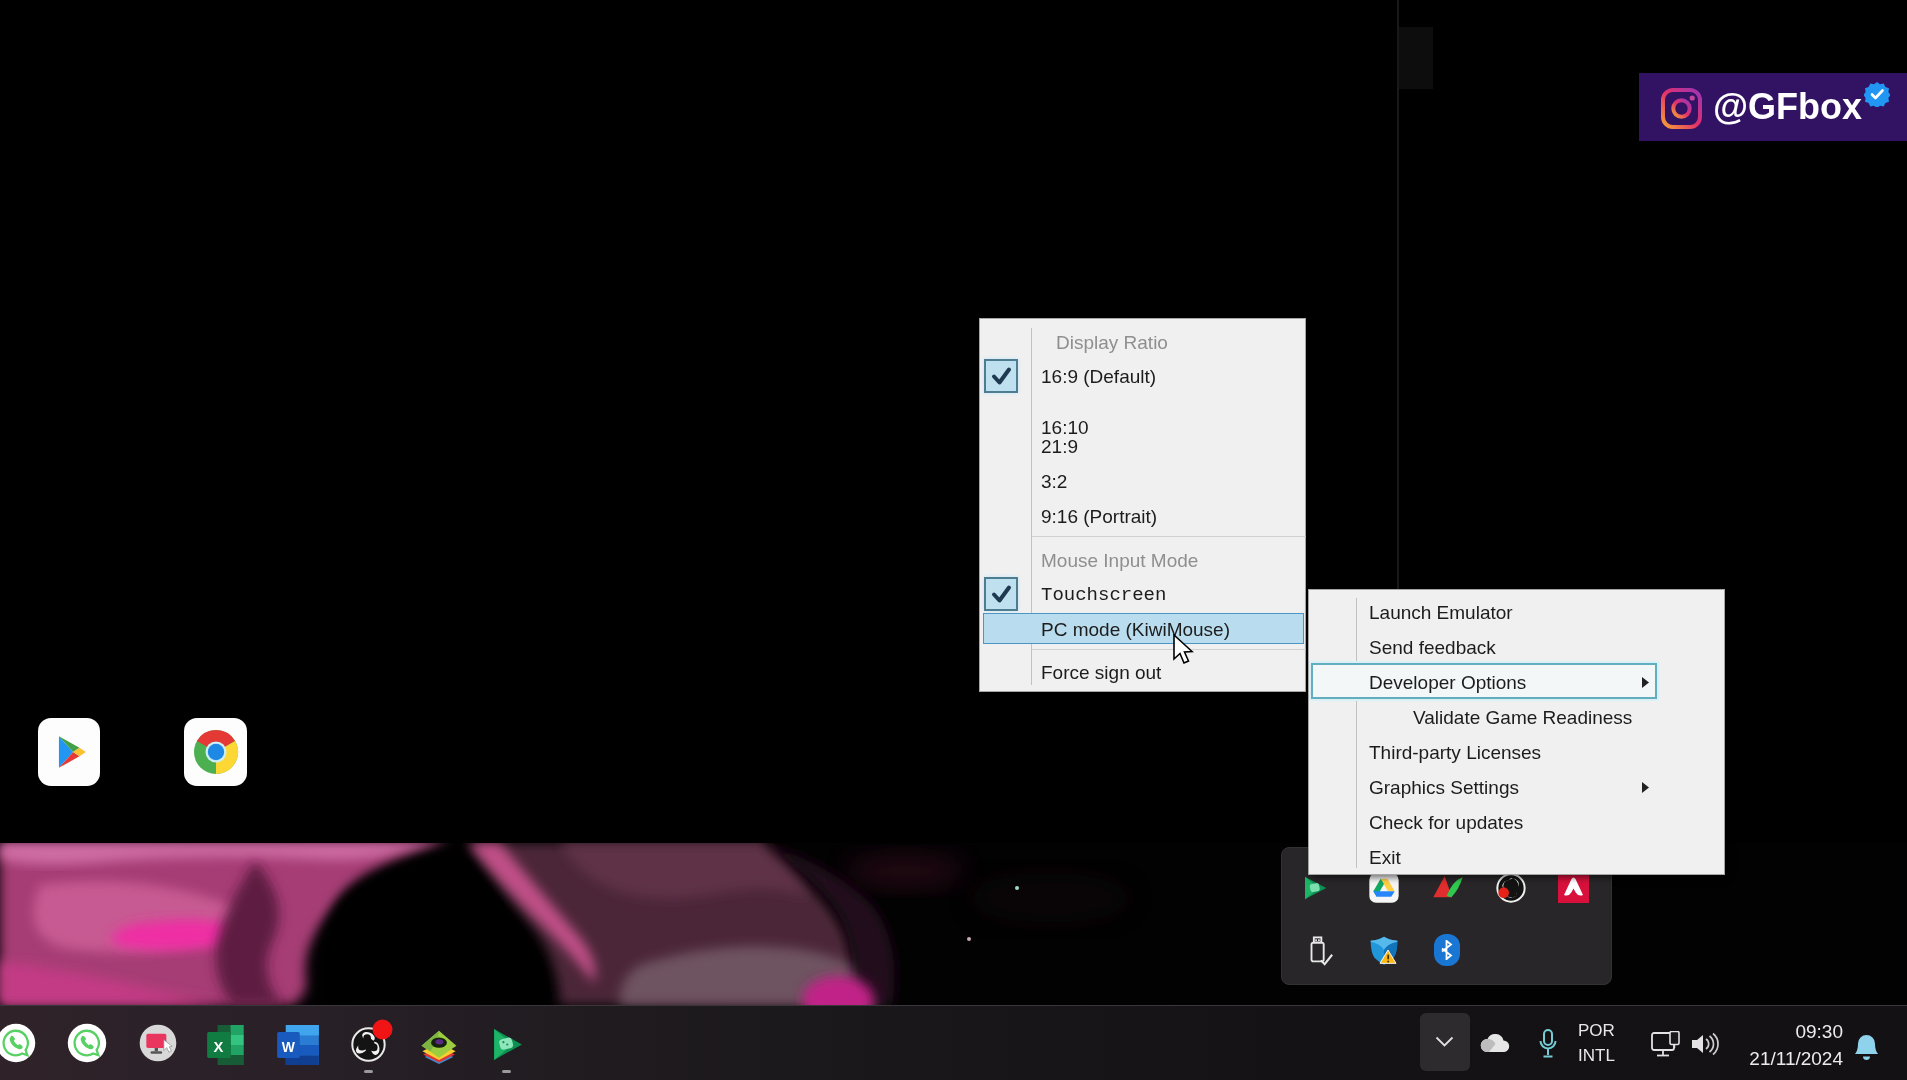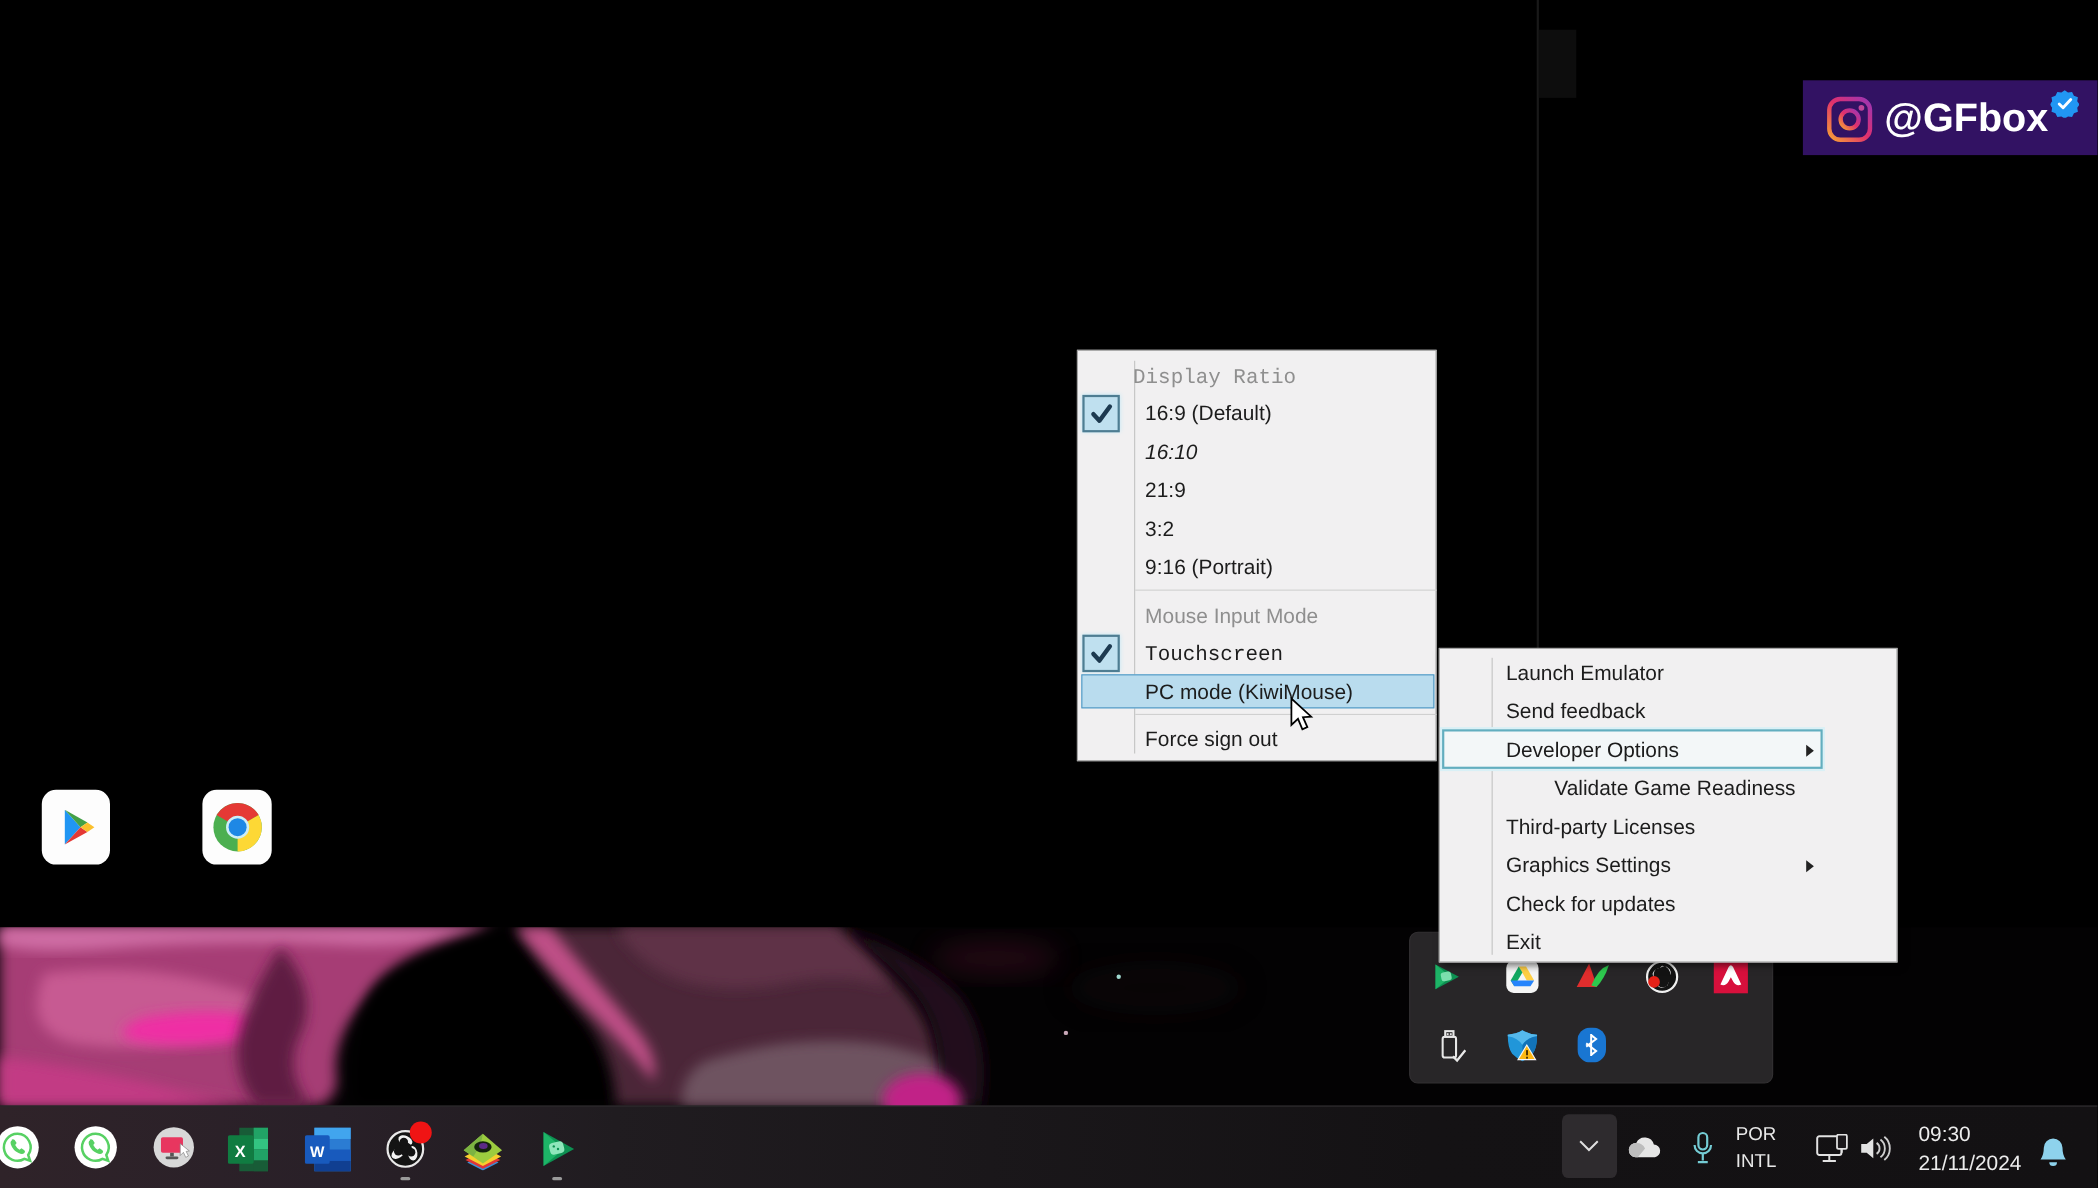"Display Ratio" div.mrow { font-family: Liberation Mono, monospace -> none; left: 50px -> 76px }
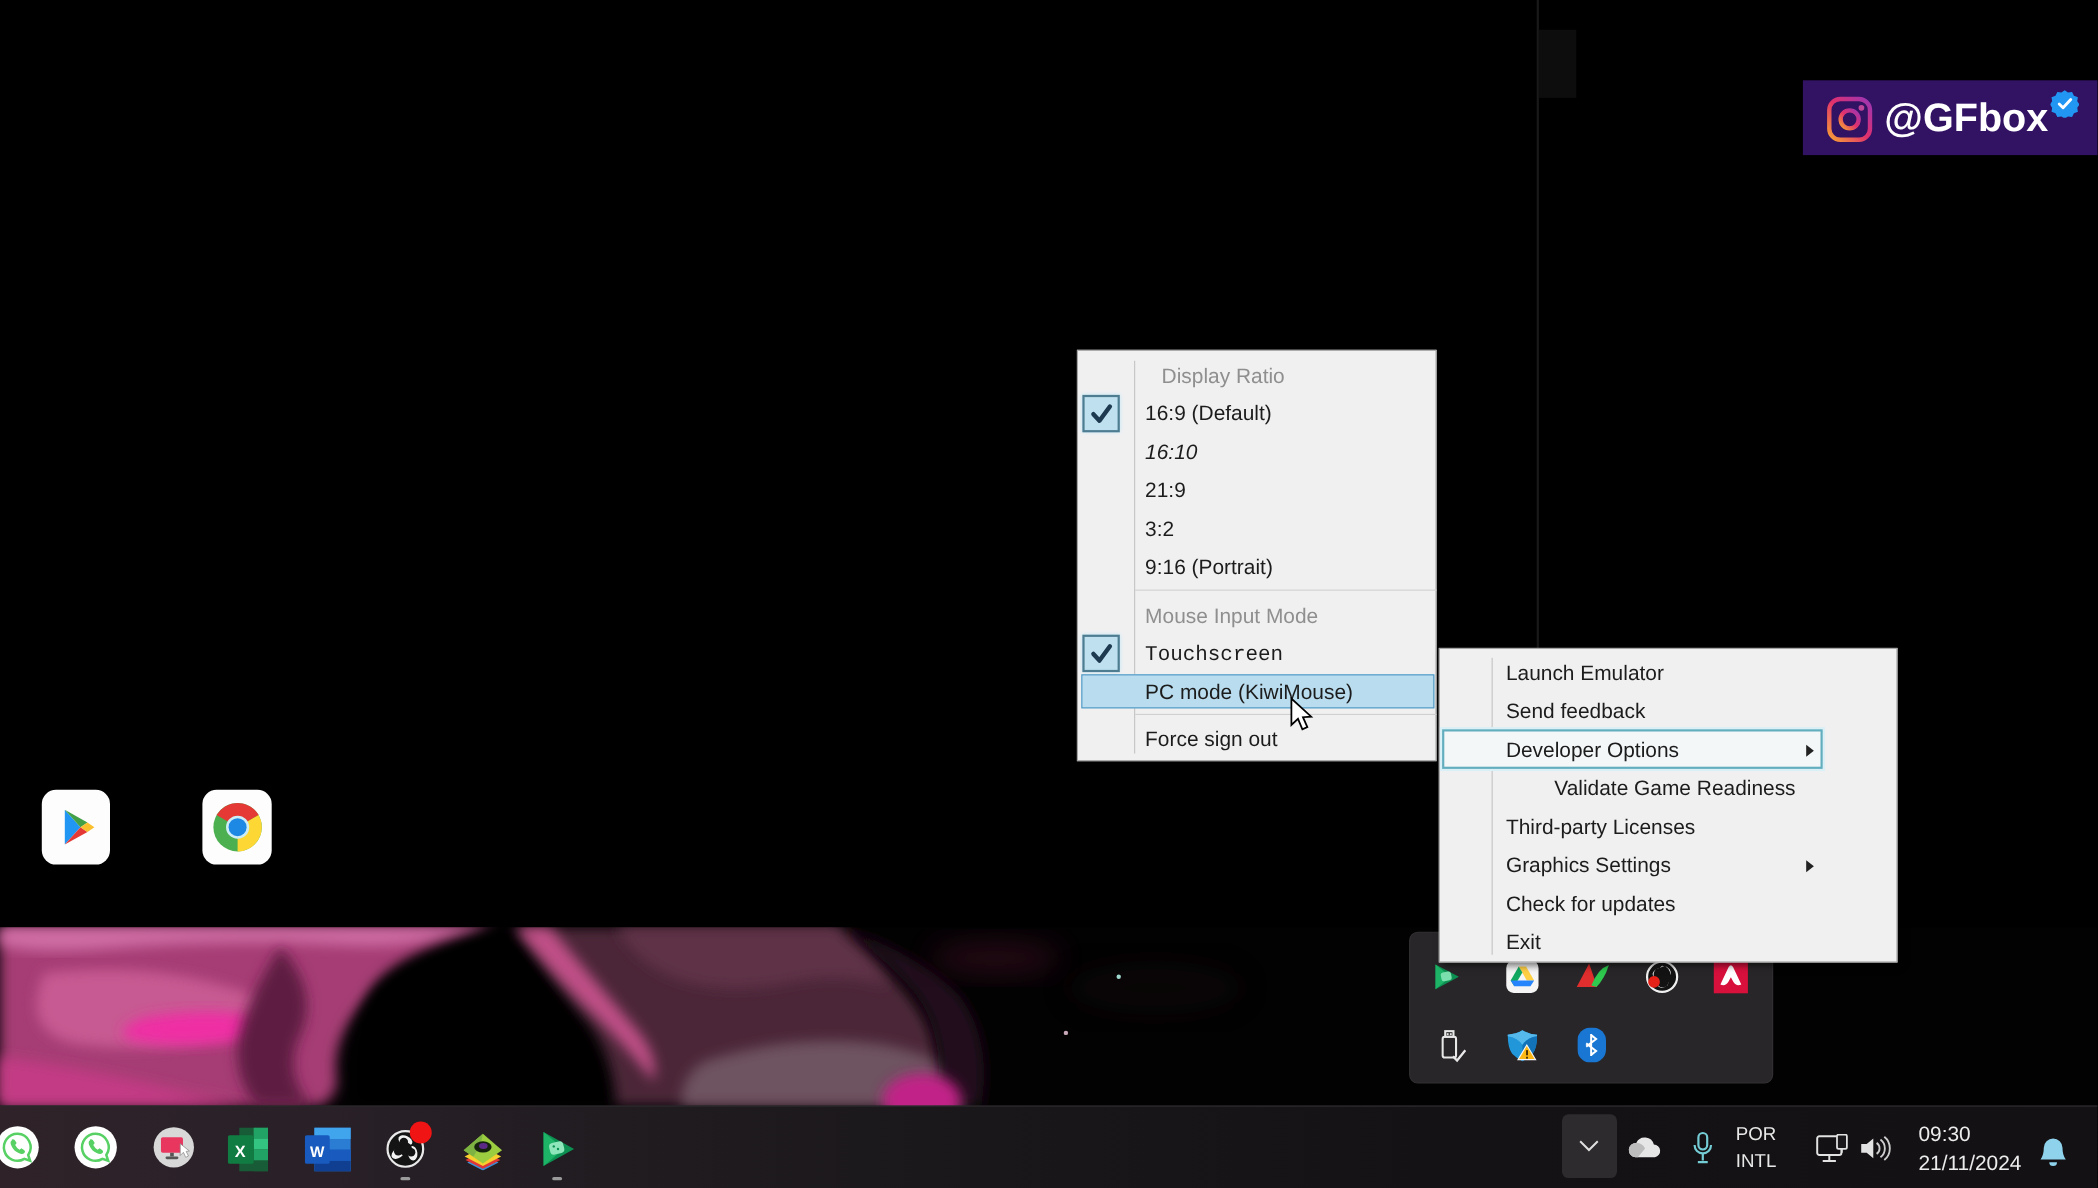"16:10" div.mrow { font-style: italic -> none; top: 82px -> 98px }
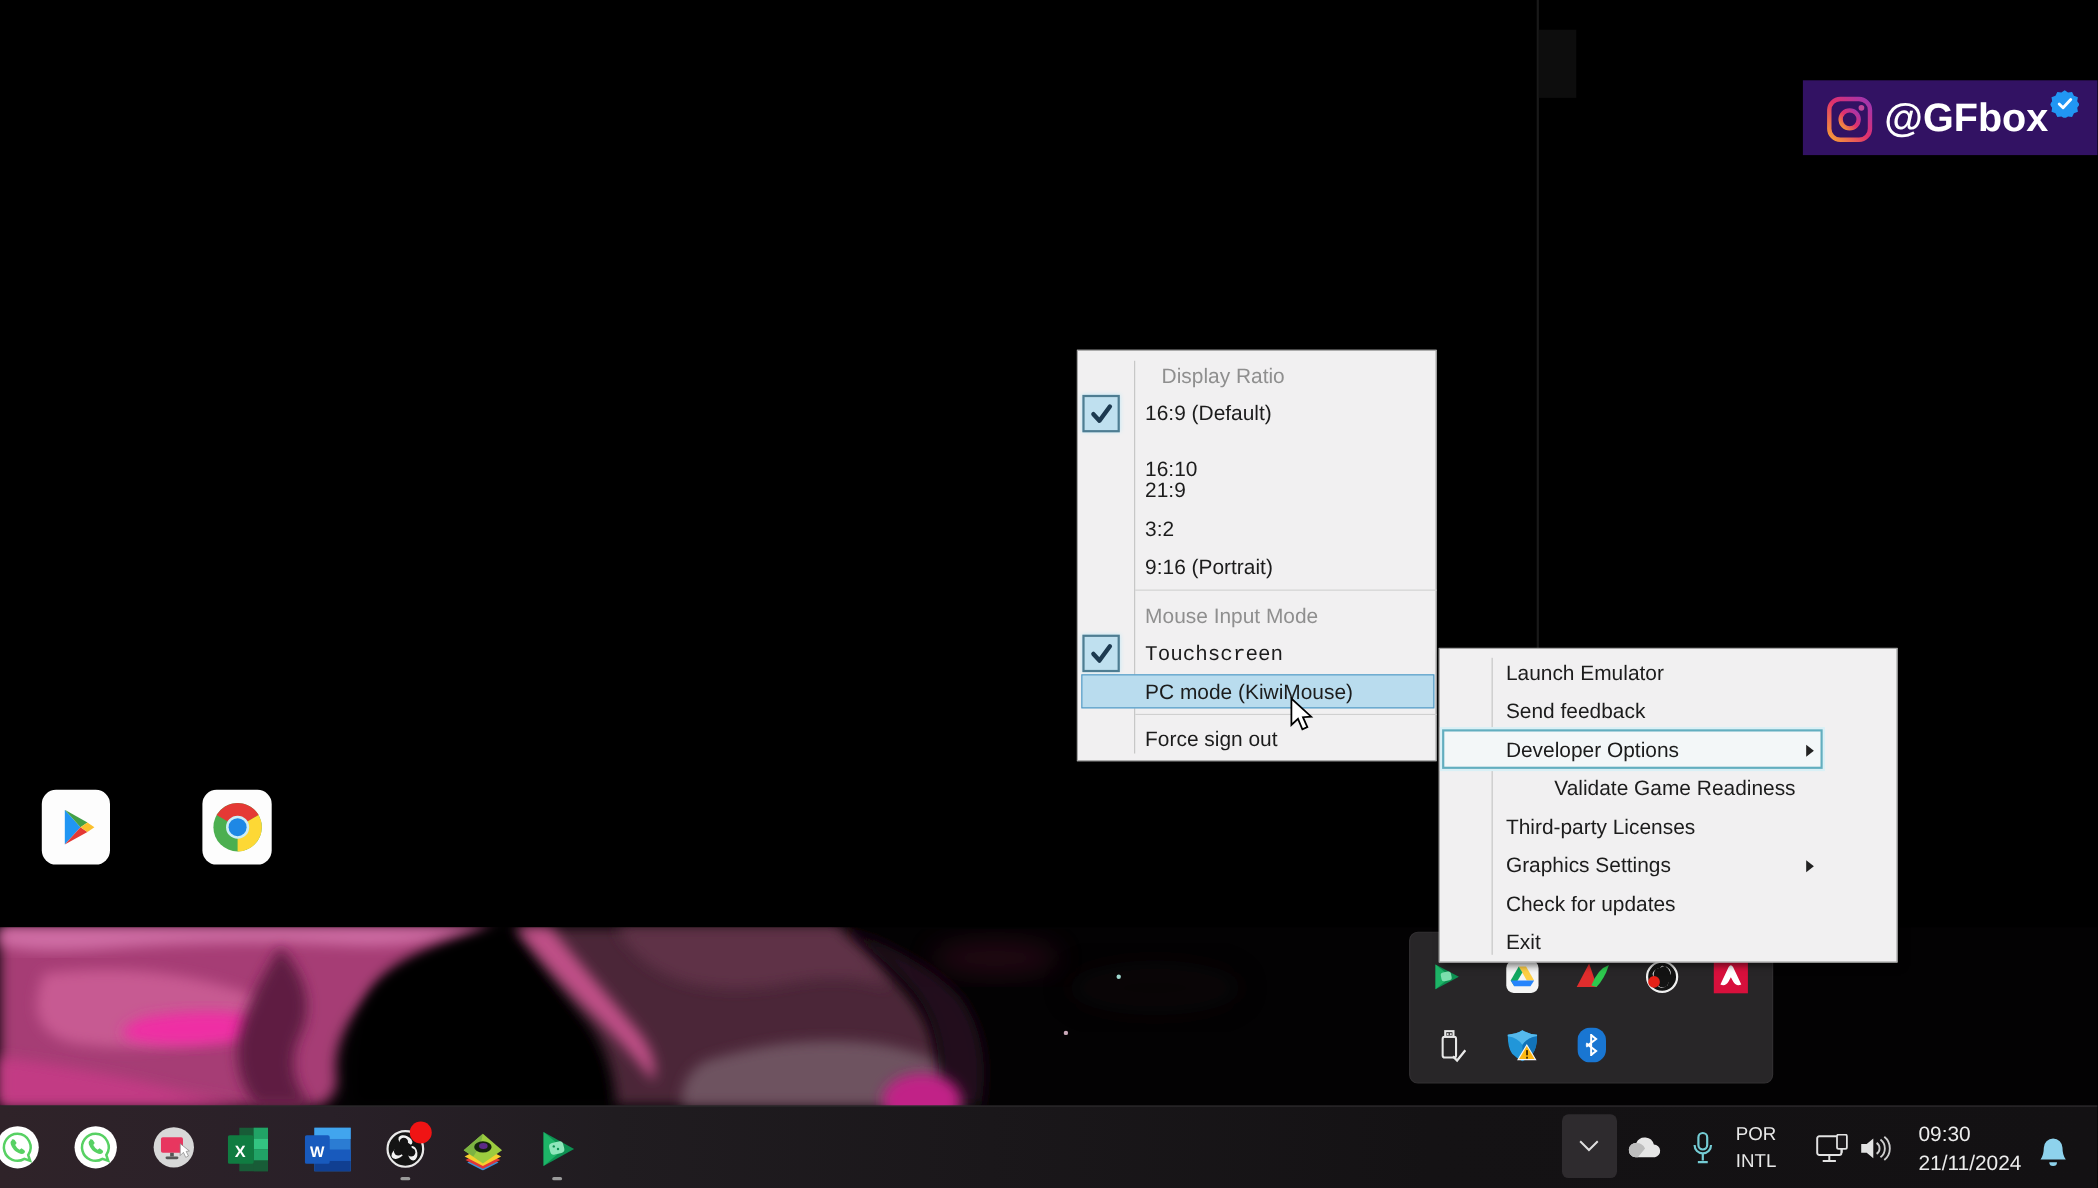"09:30" div { text-align: none -> right }
